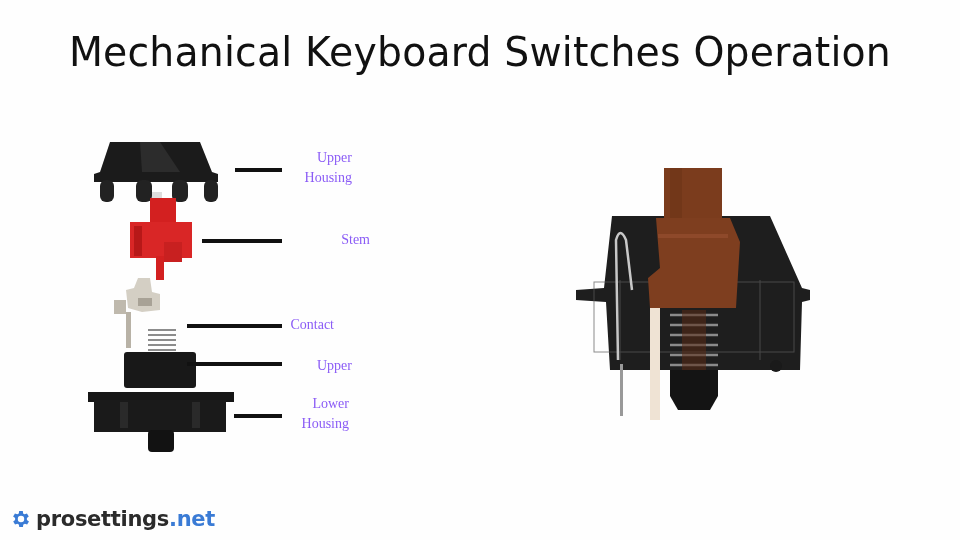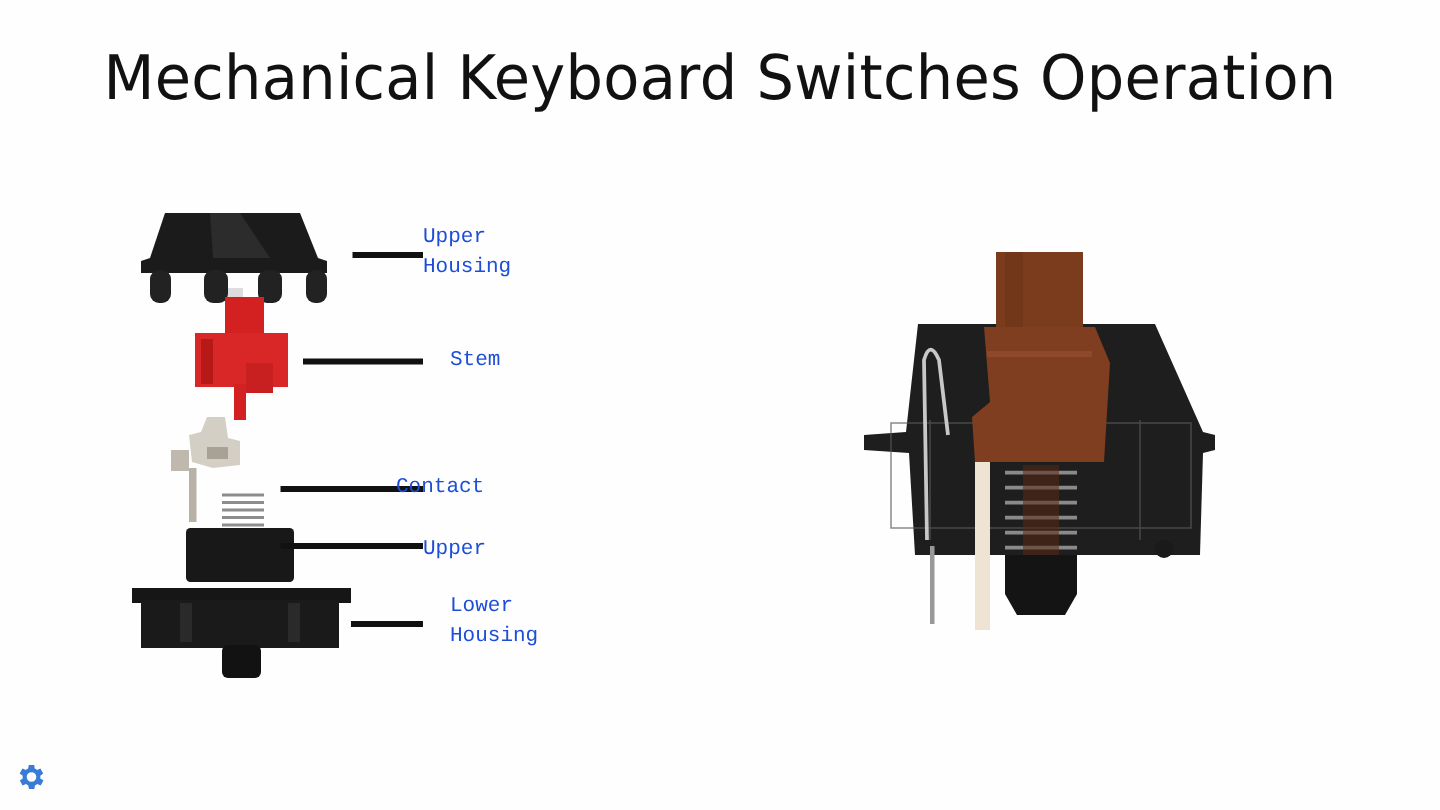"Upper" .part-label { color: #1d4ed8 -> #8b5cf6; font-family: Liberation Mono, monospace -> Liberation Serif, serif; text-align: left -> right }
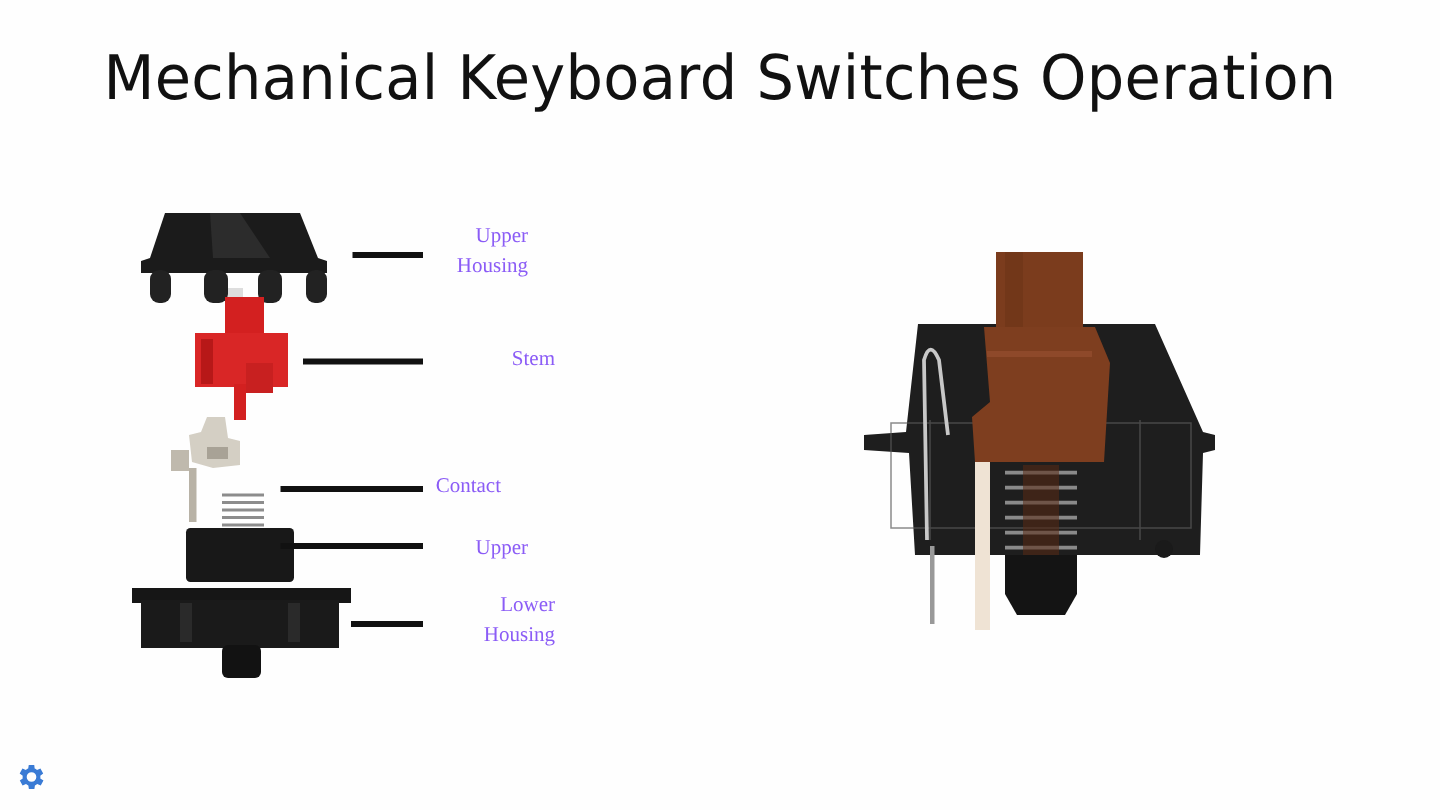"Lower" div.part-label { left: 300px -> 279px }
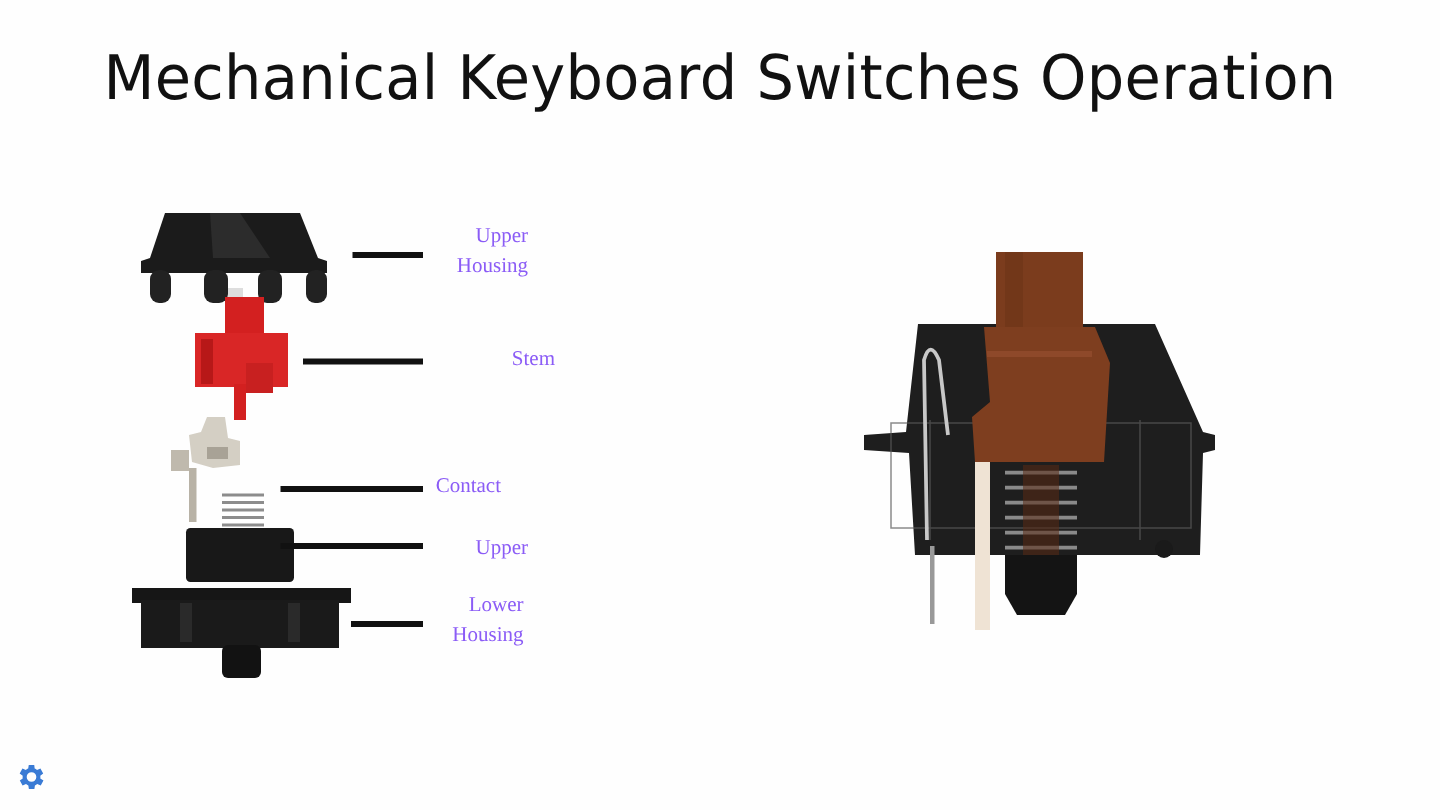"prosettings.net" span.logo-text { html: none -> <span> <span>prosettings</span><span>.net</span> </span> }
